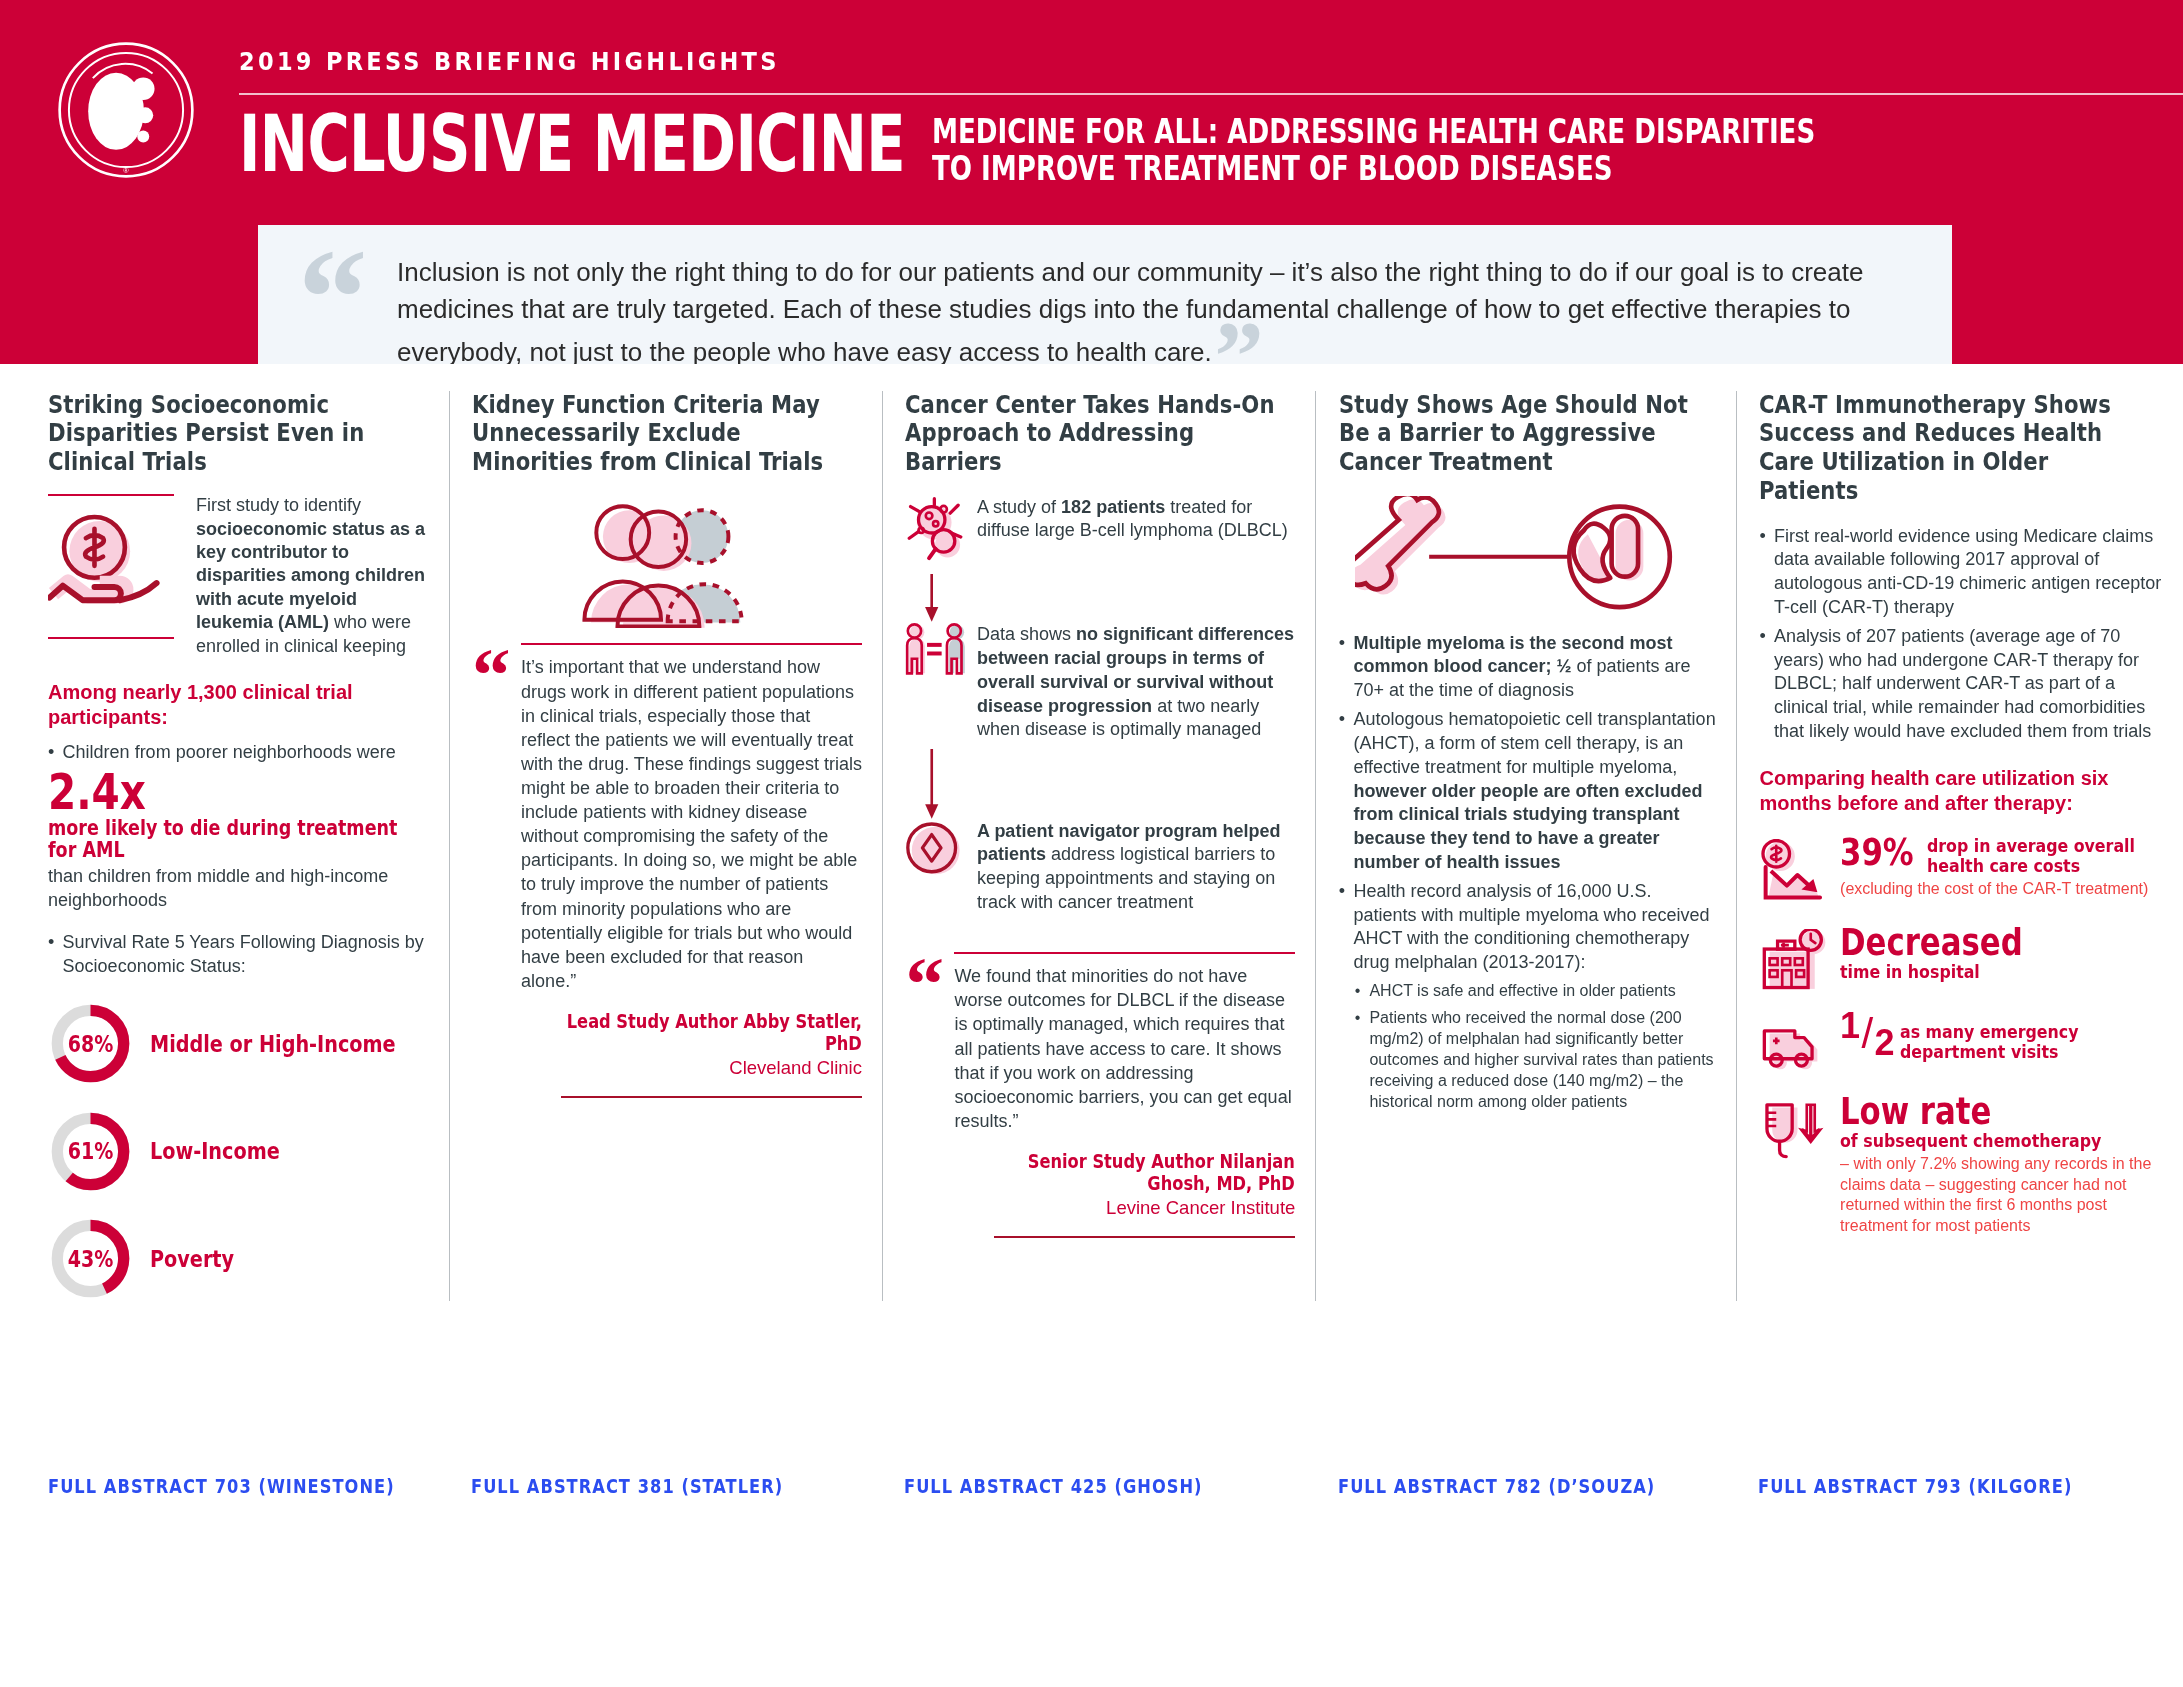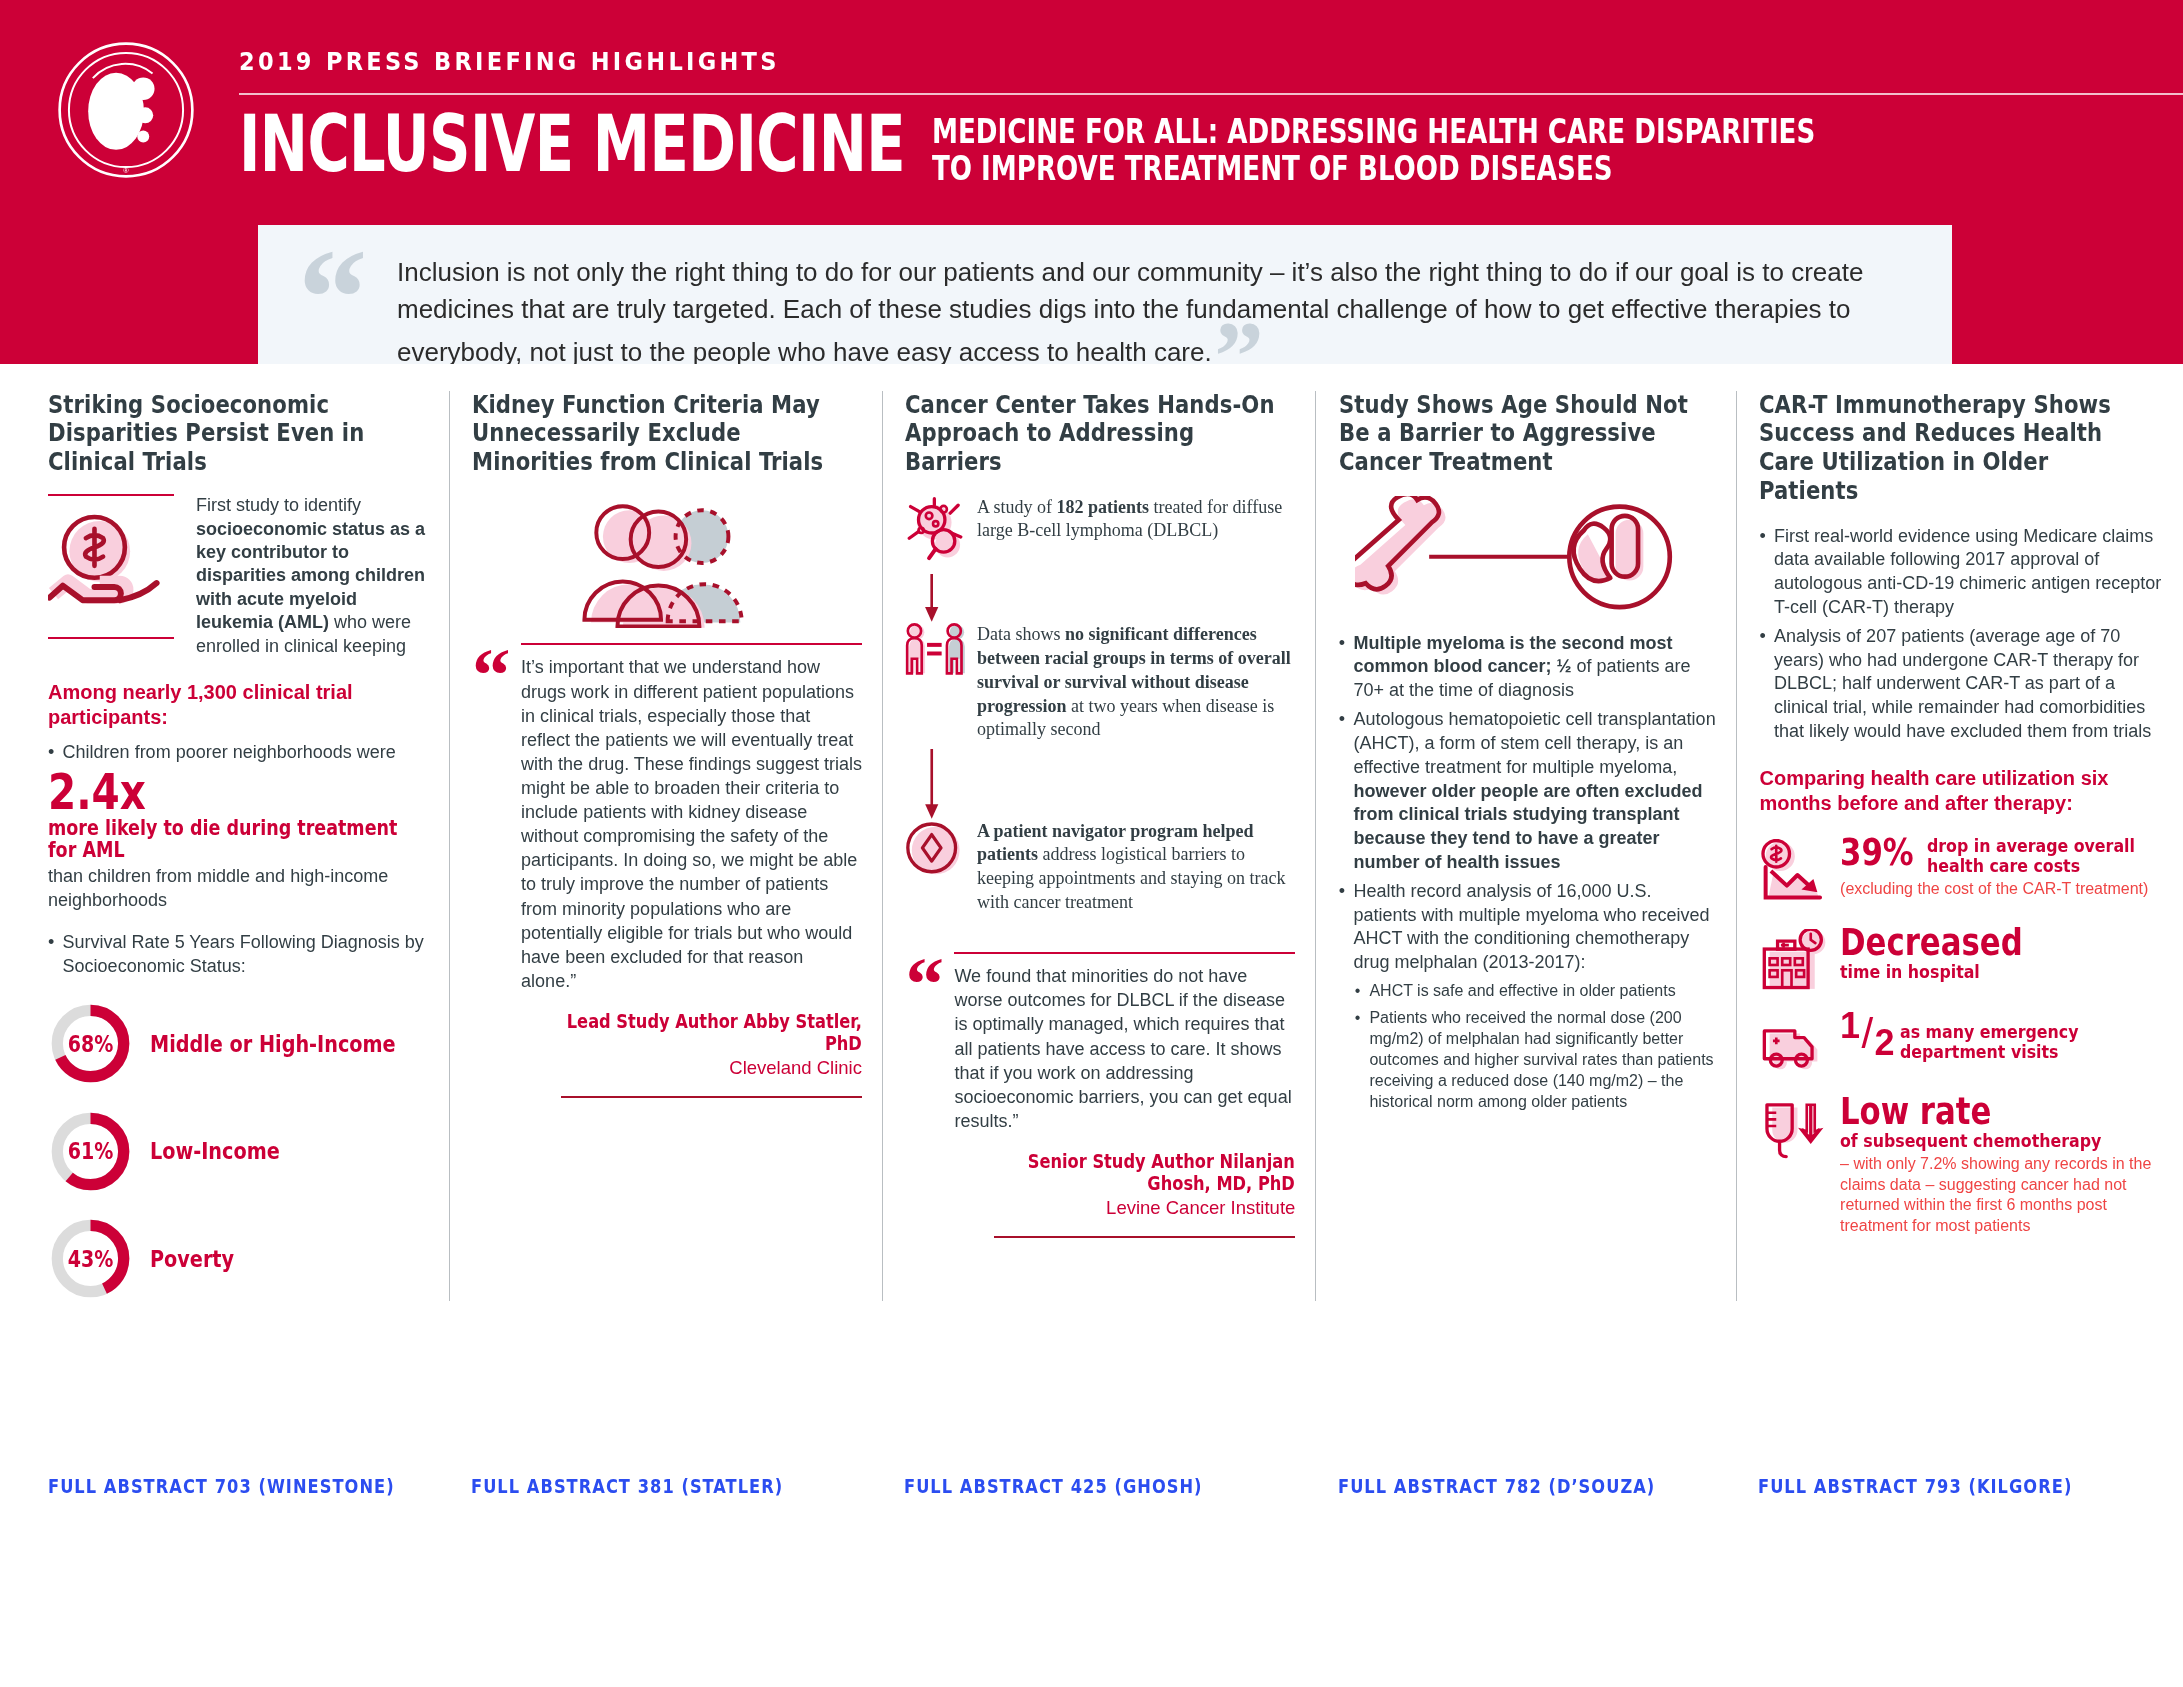"A study of 182 patients" .flow-copy { font-family: Liberation Serif, serif -> none }
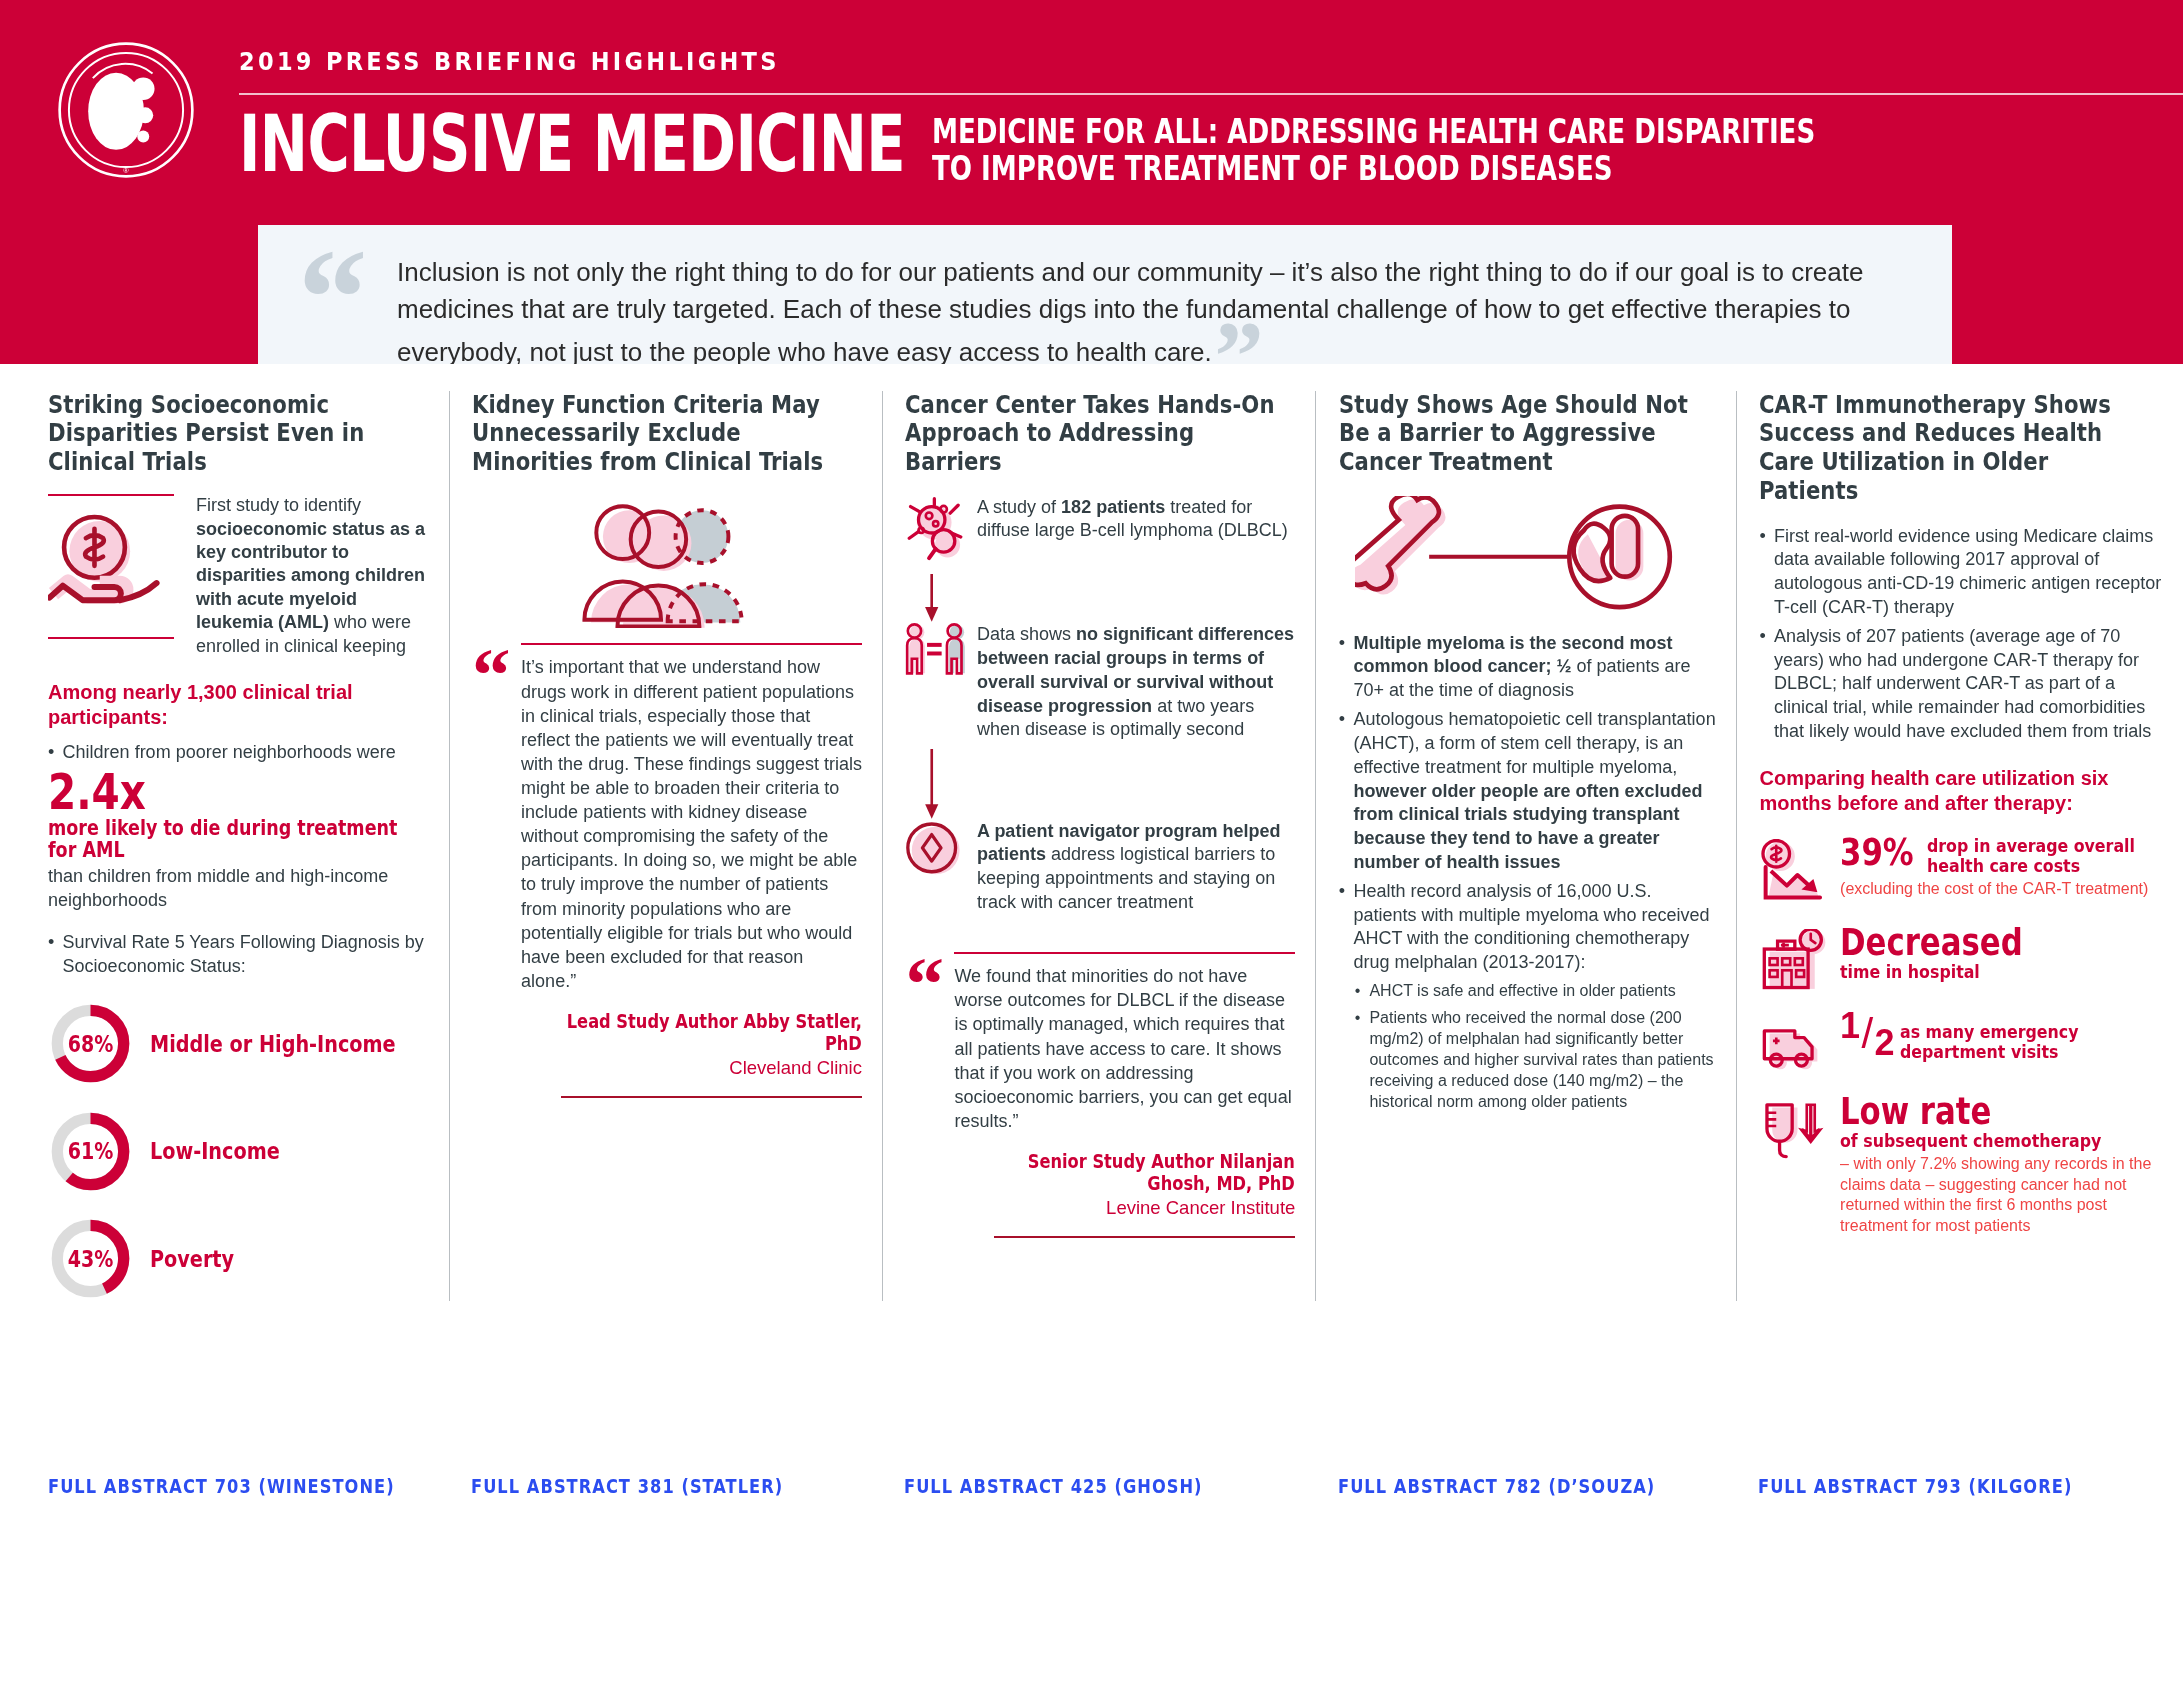"at two years when disease" span { text: years when disease is optimally second -> nearly when disease is optimally managed }
